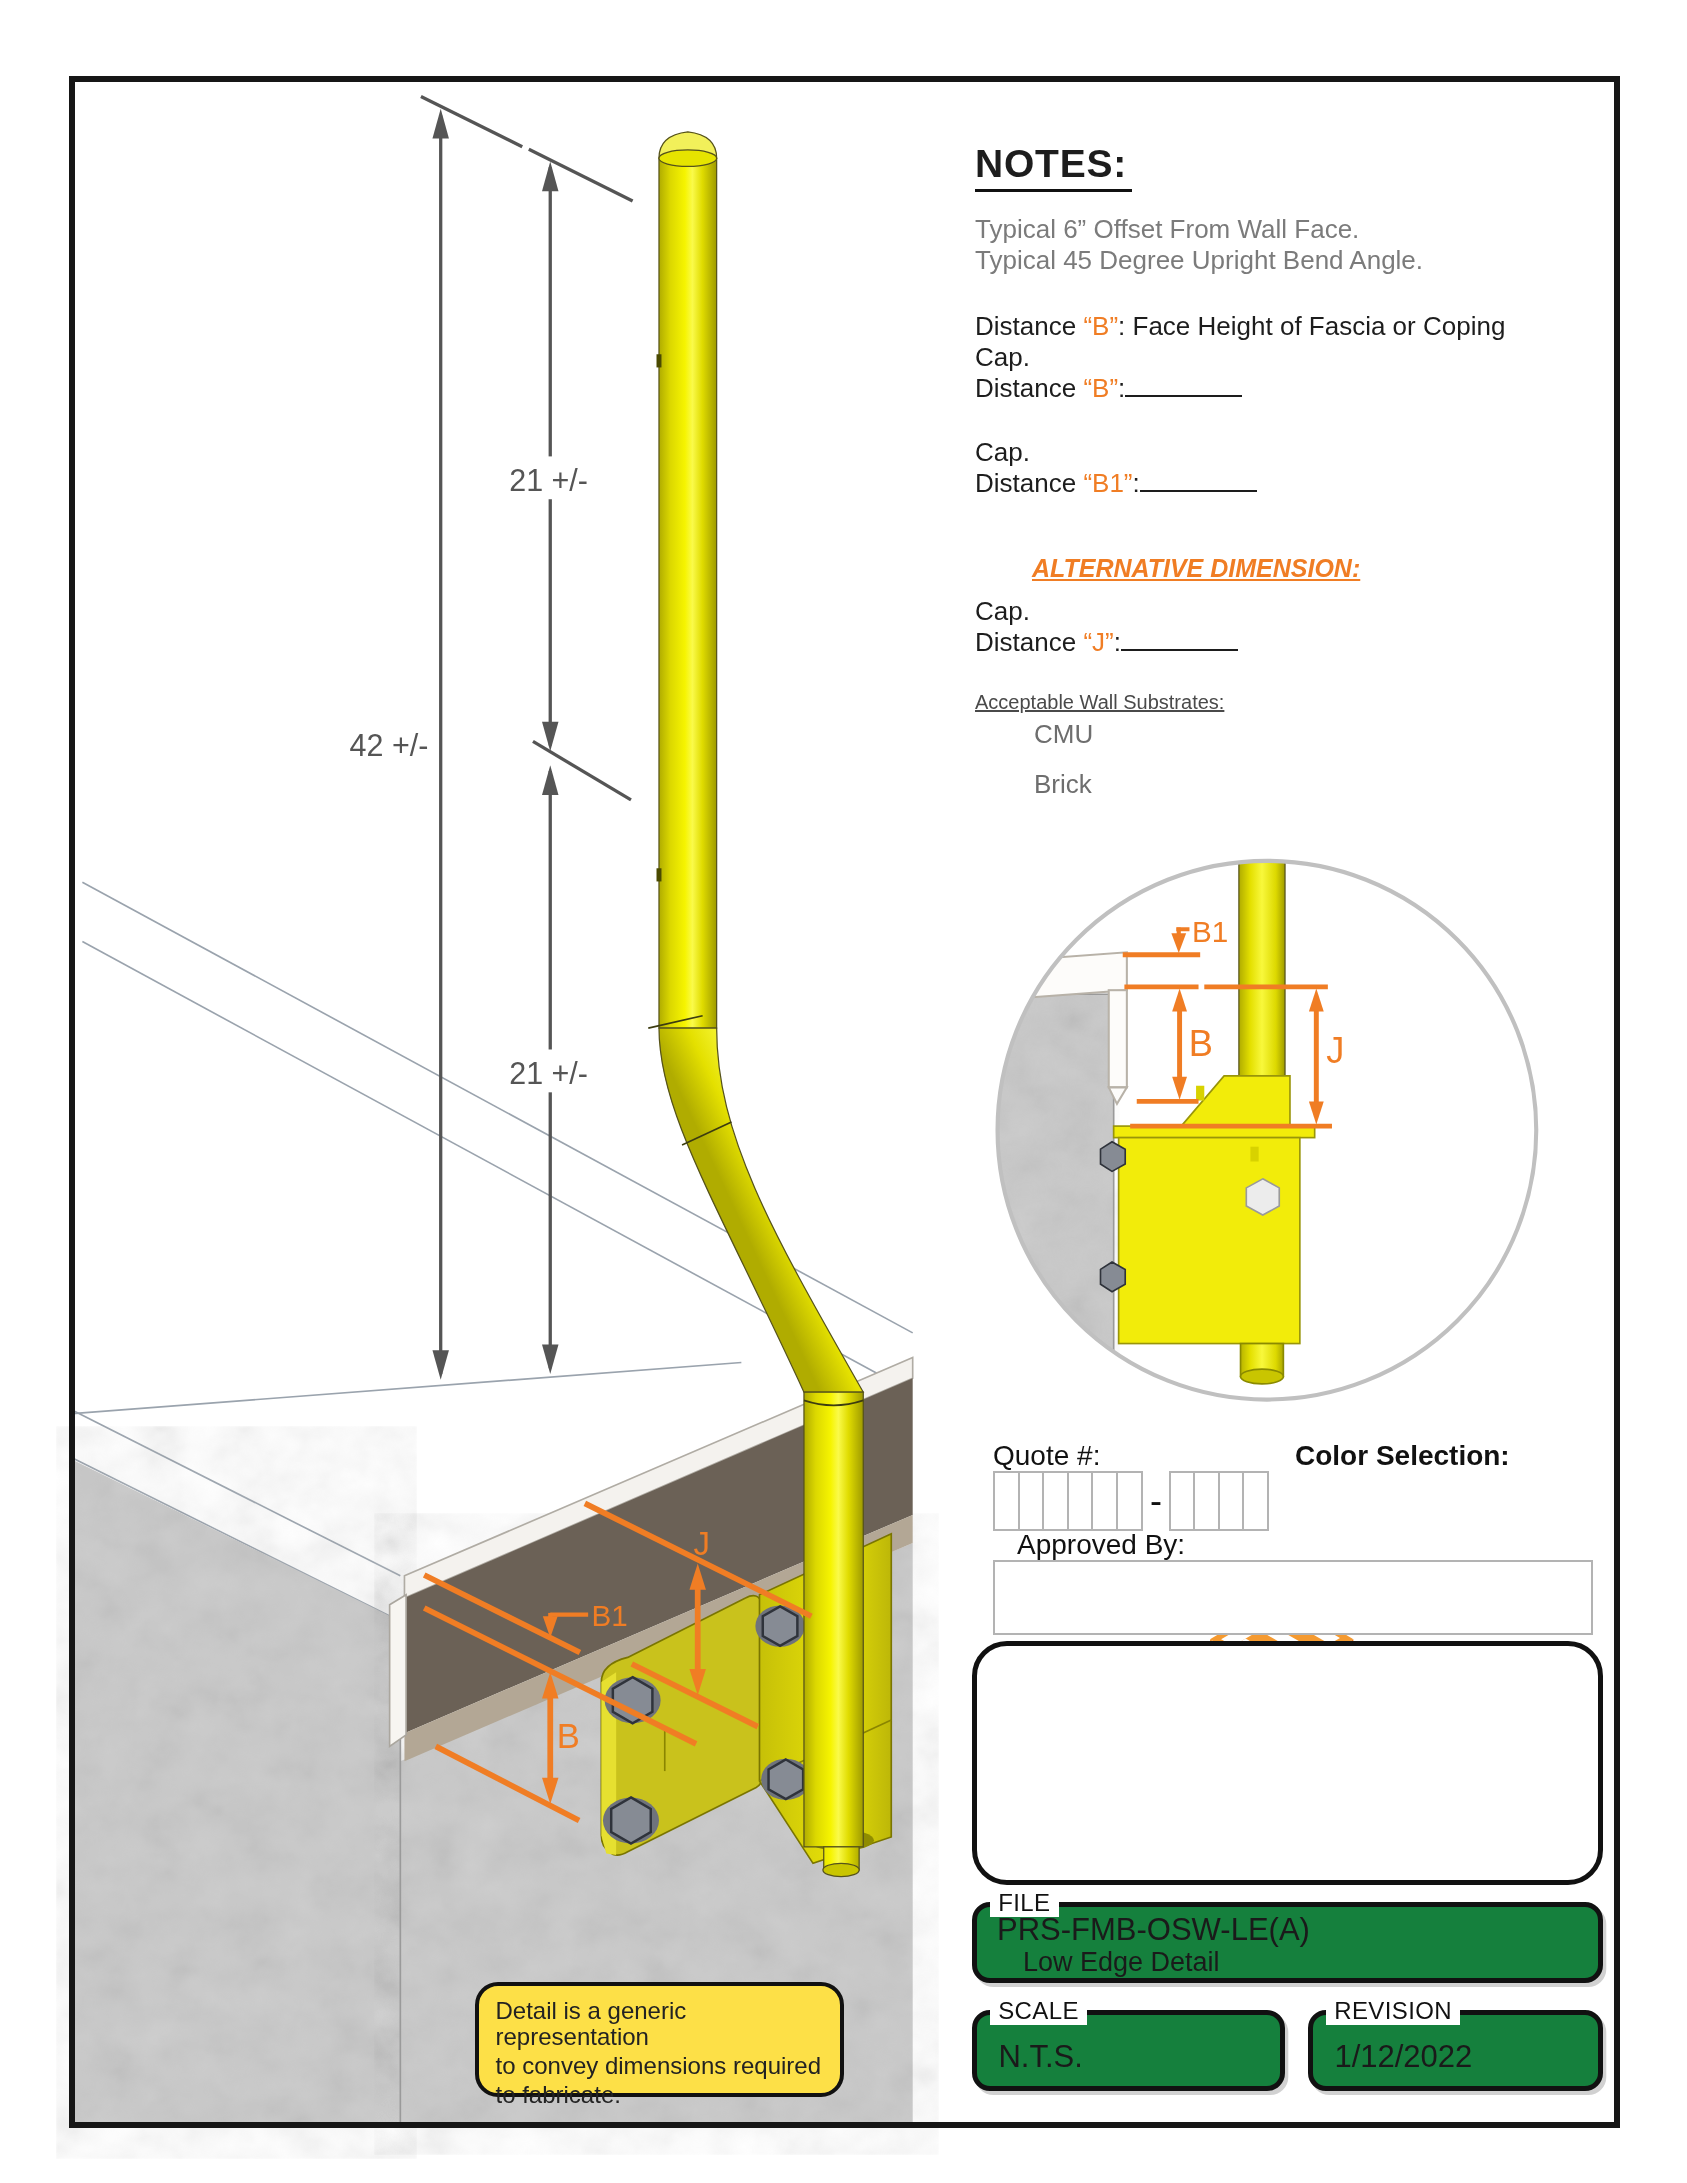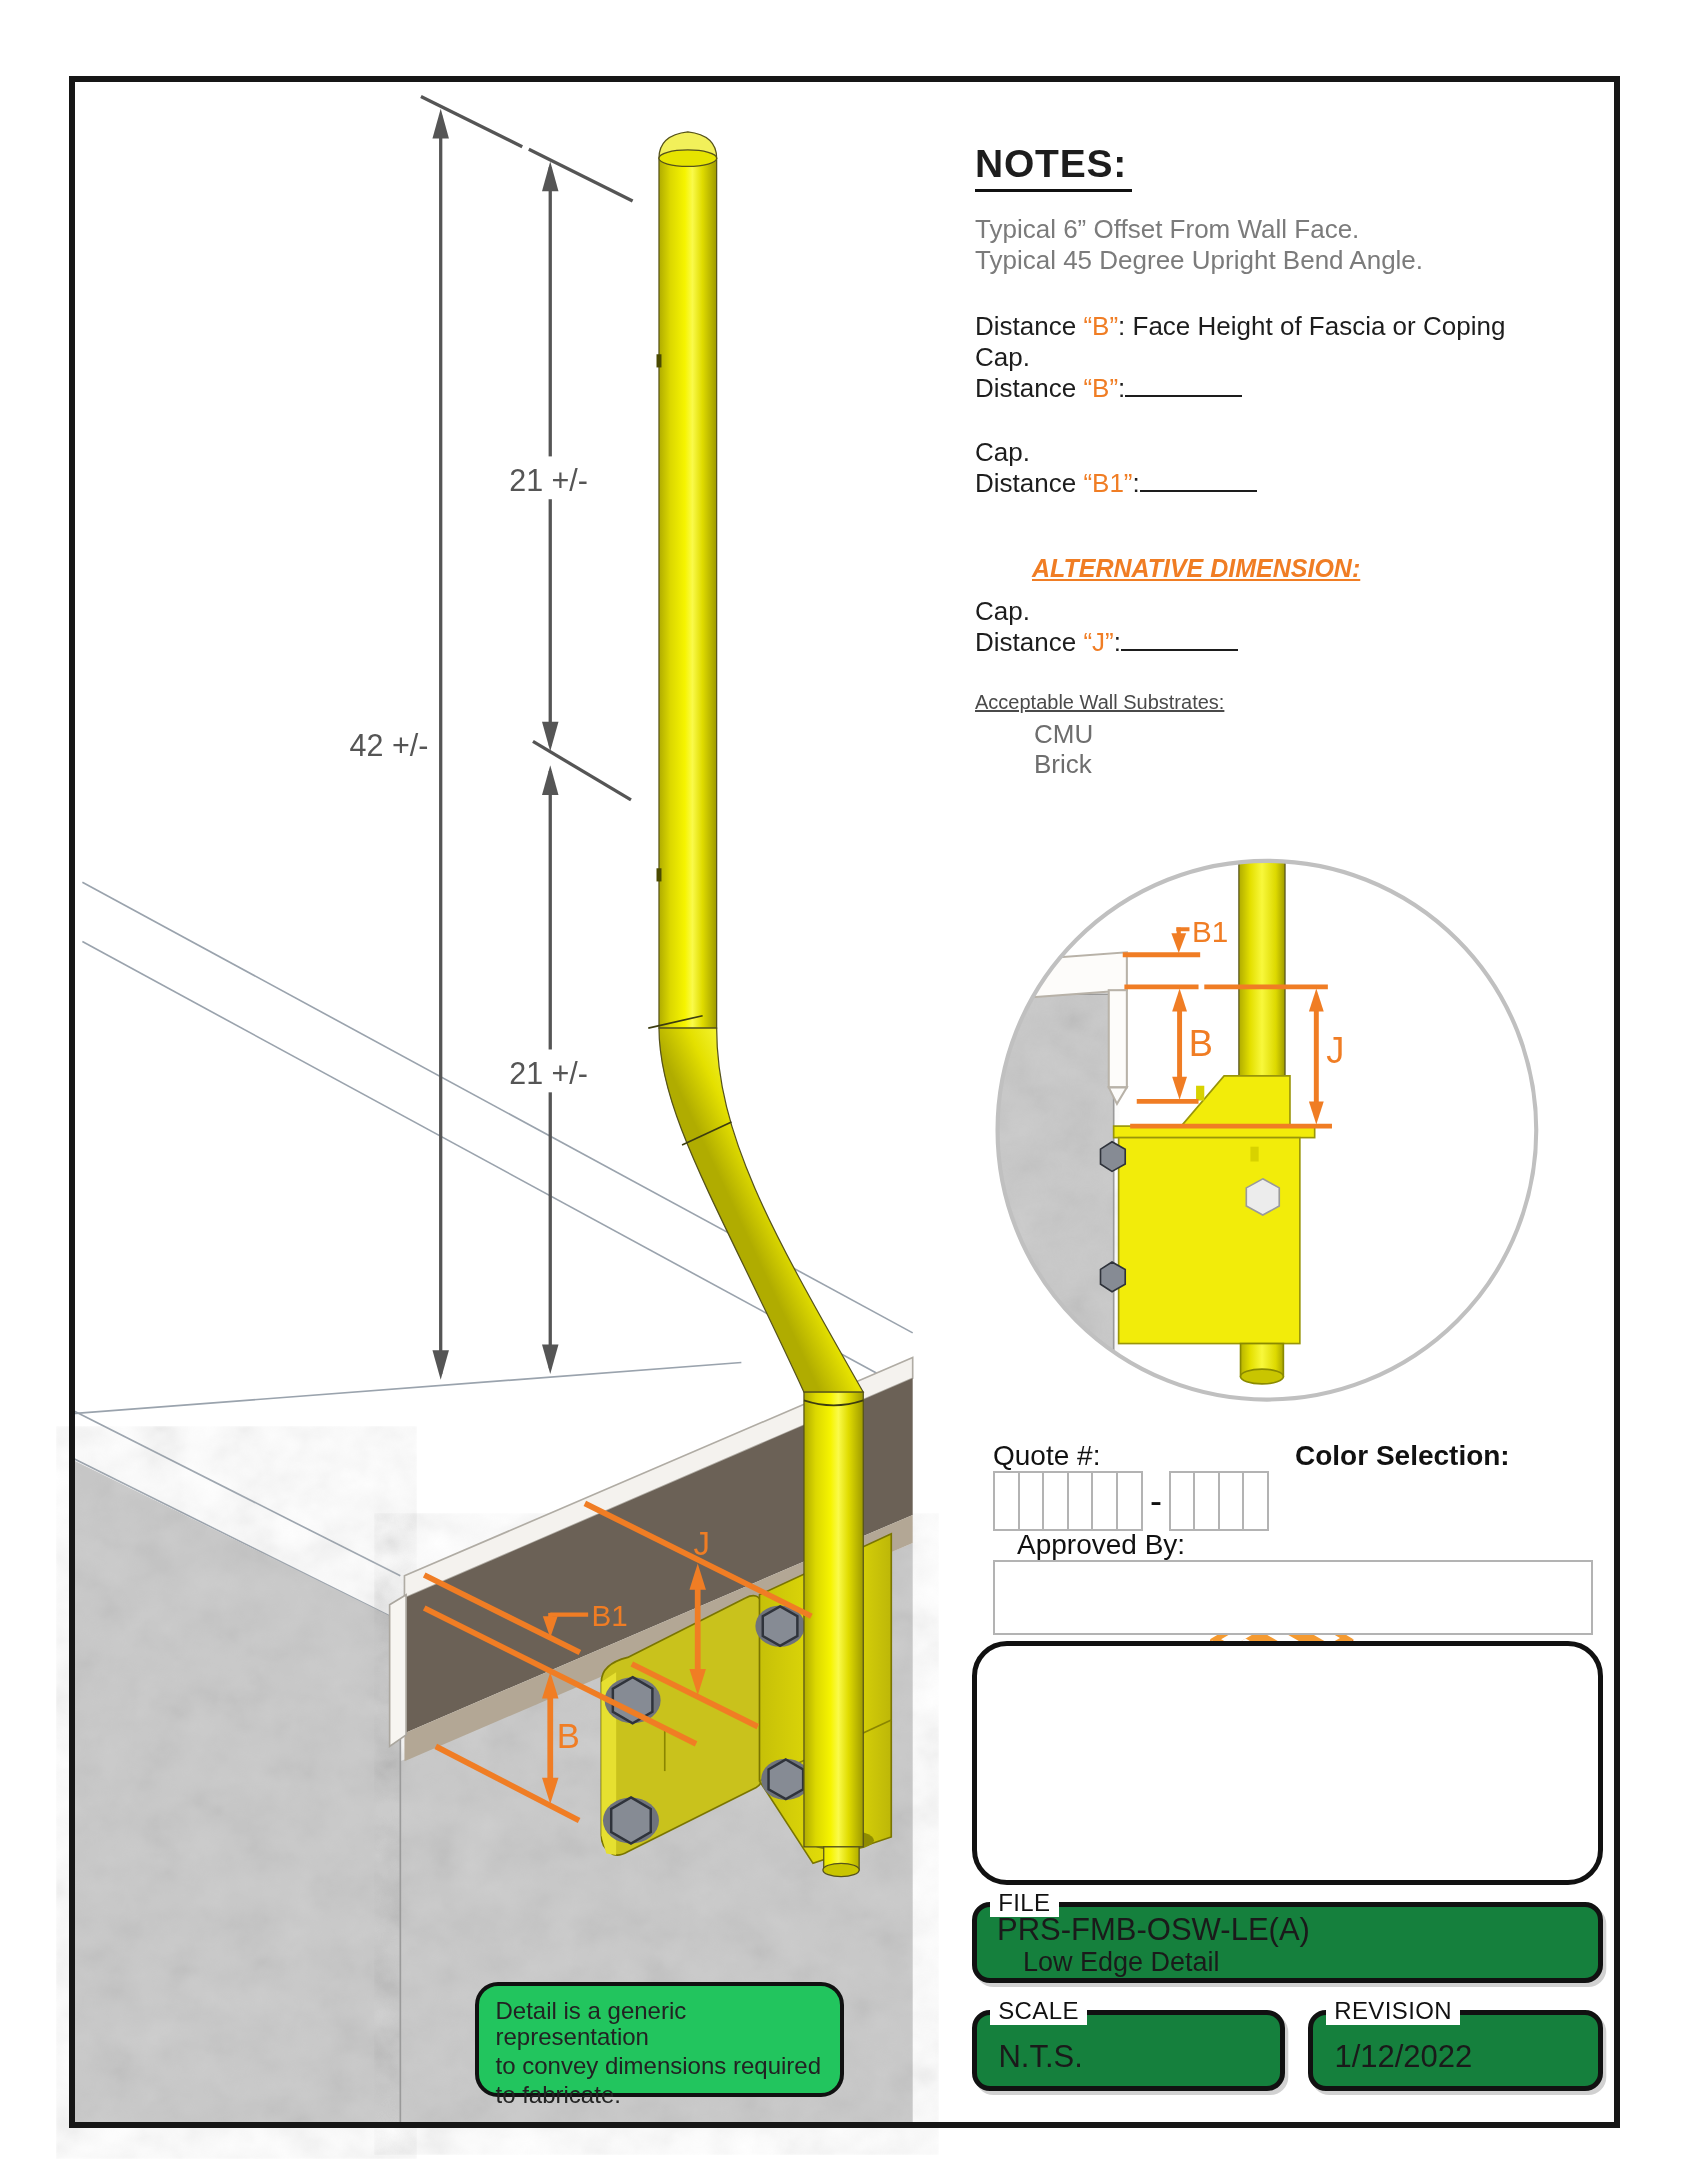"Brick" .subs-item { margin-top: none -> 20px }
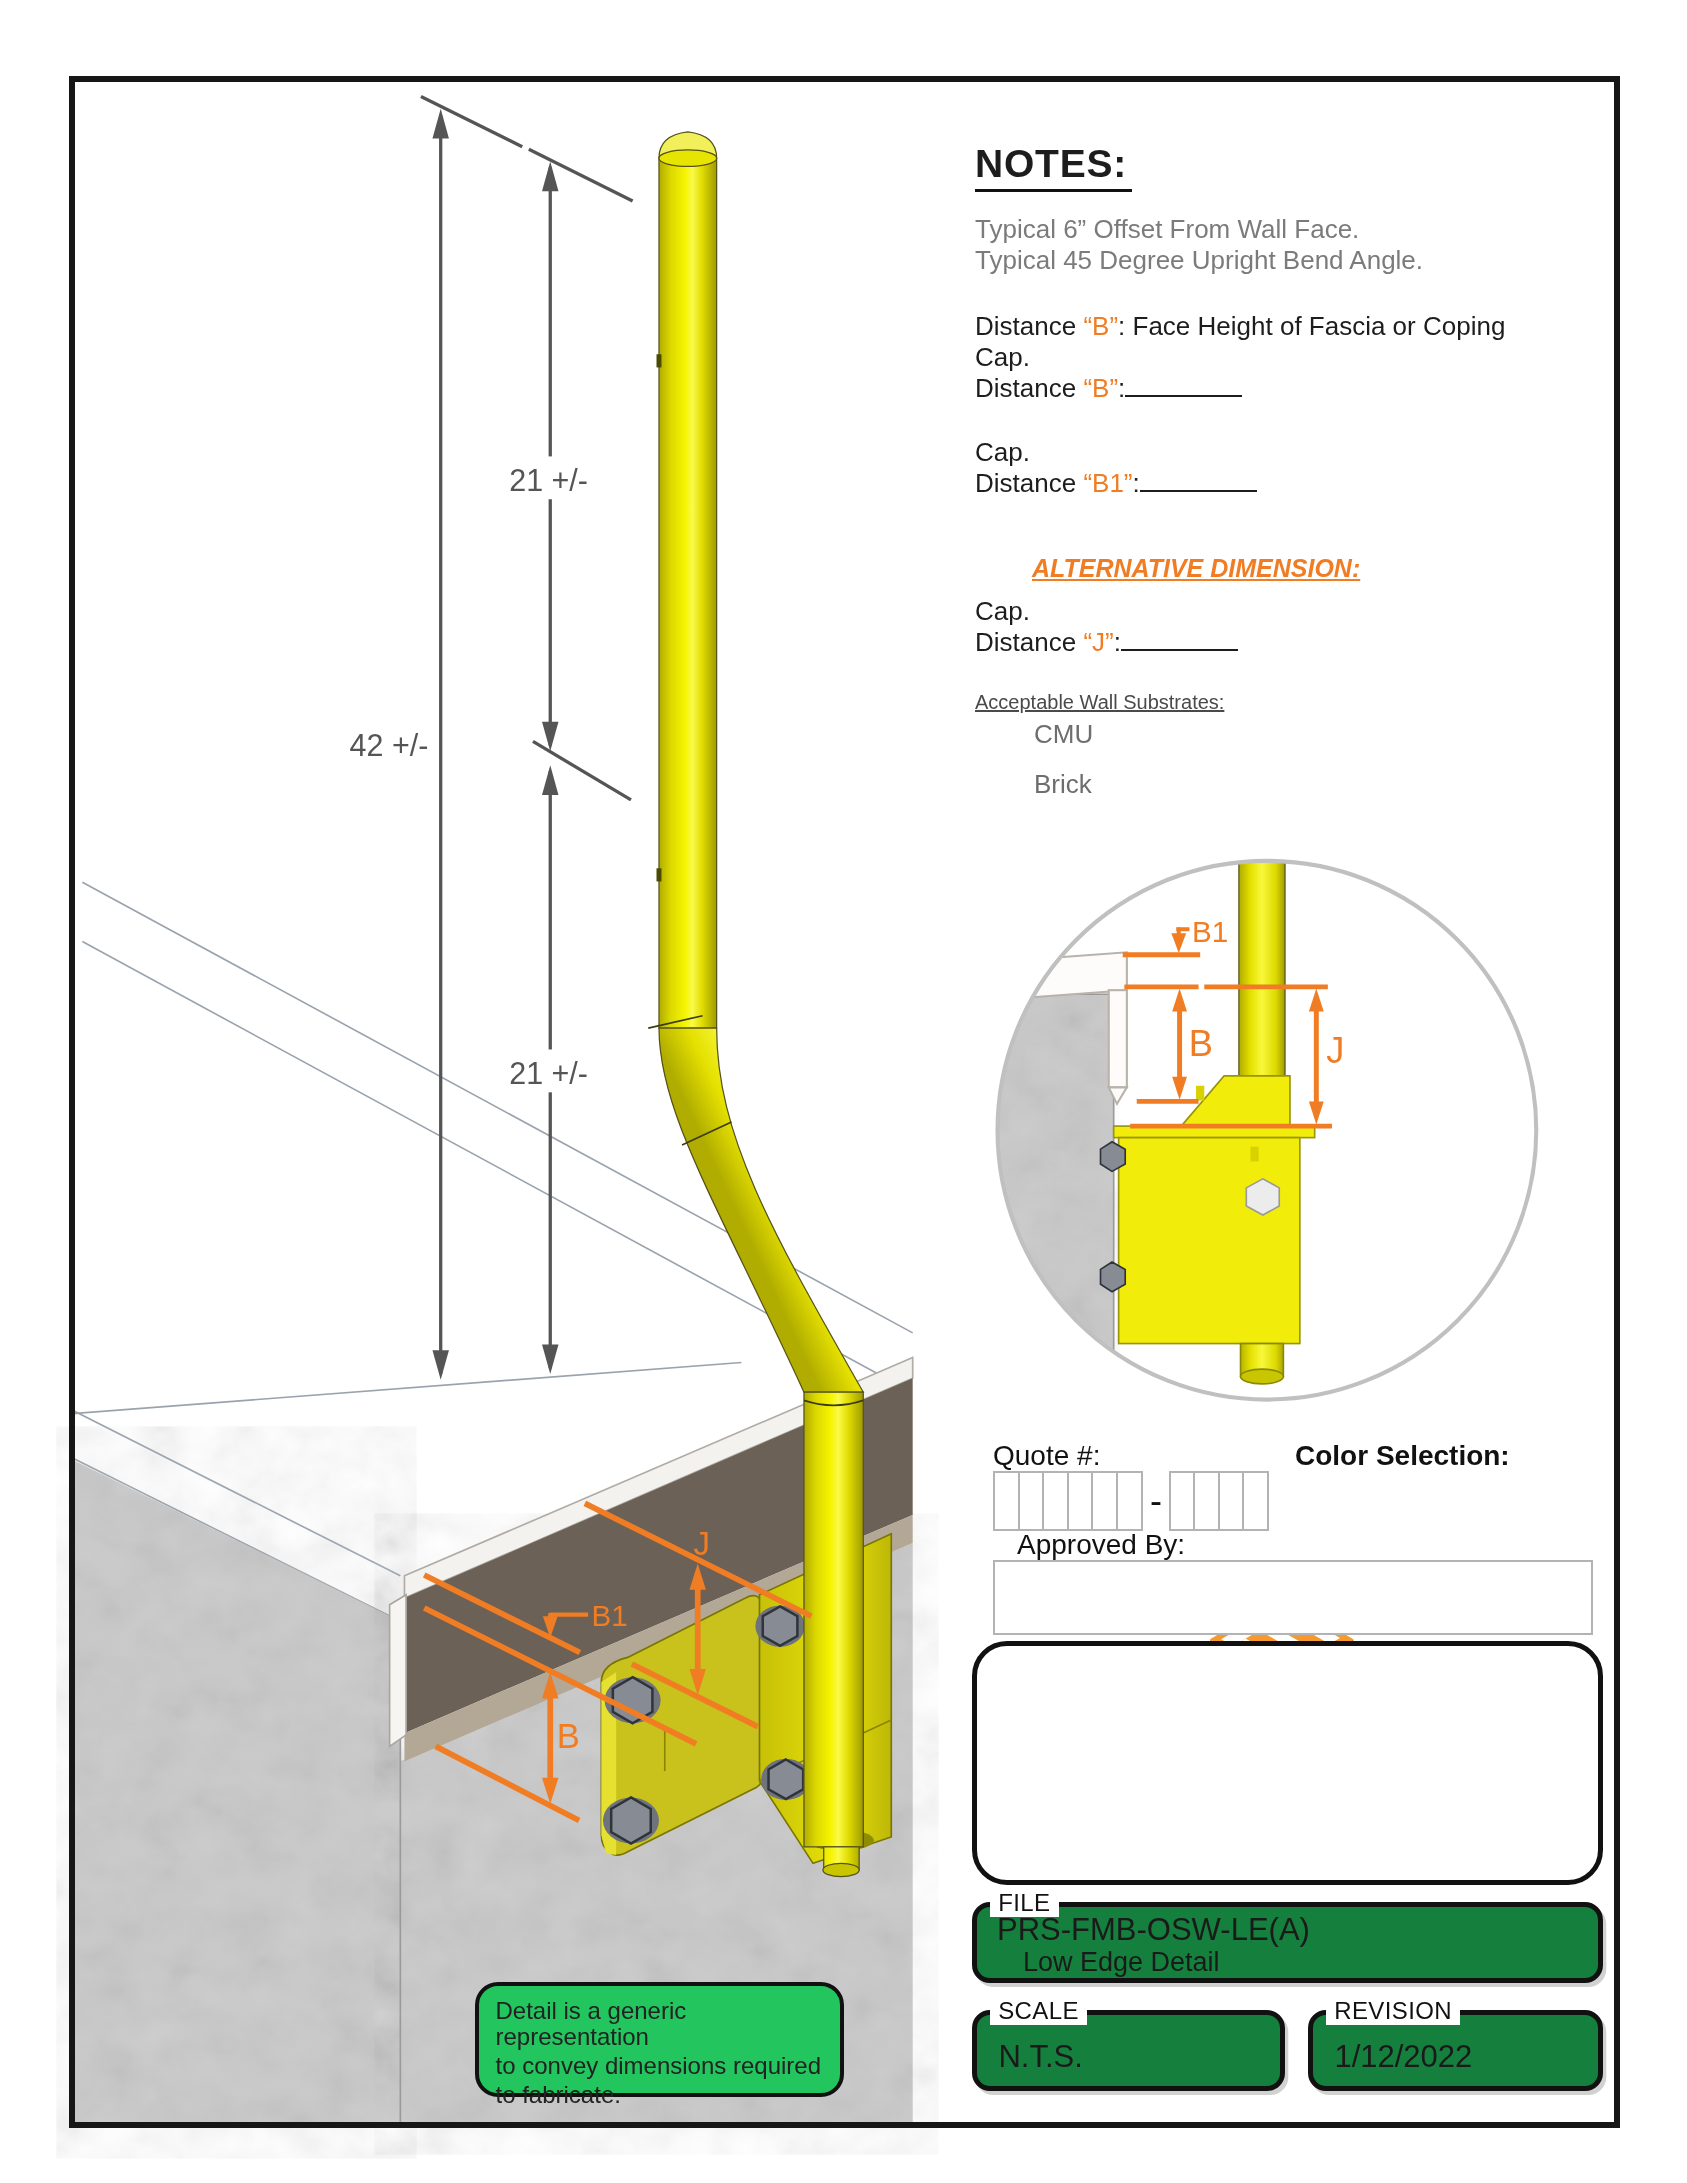"Detail is a generic representation" .note-box { background: #22c55e -> #fde047 }
